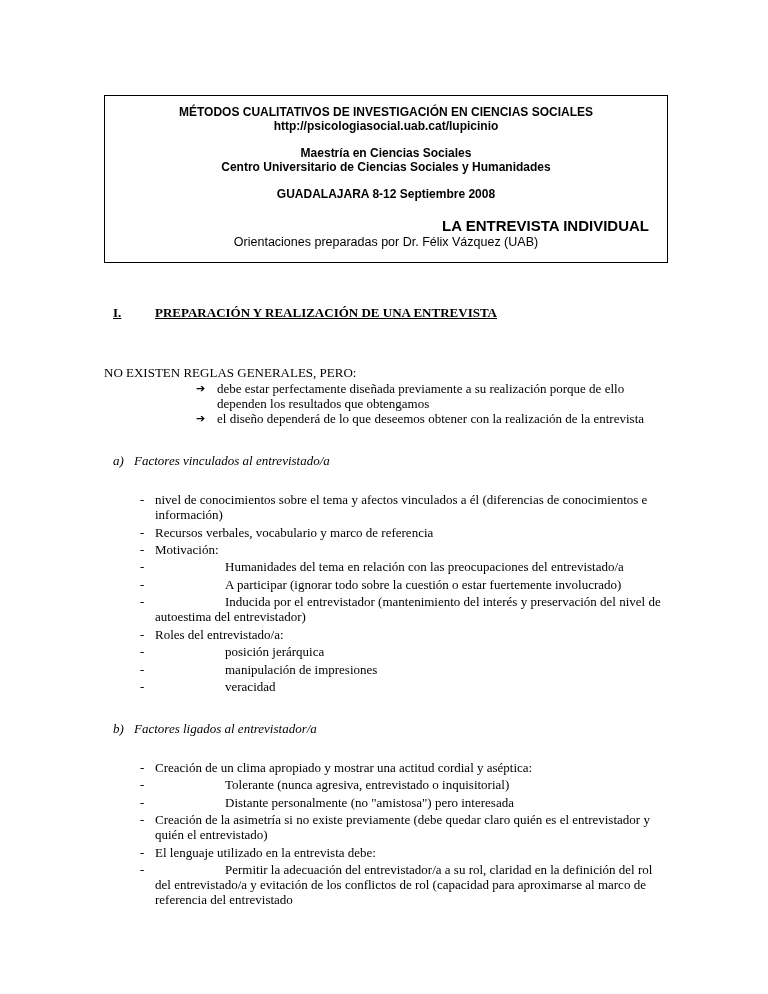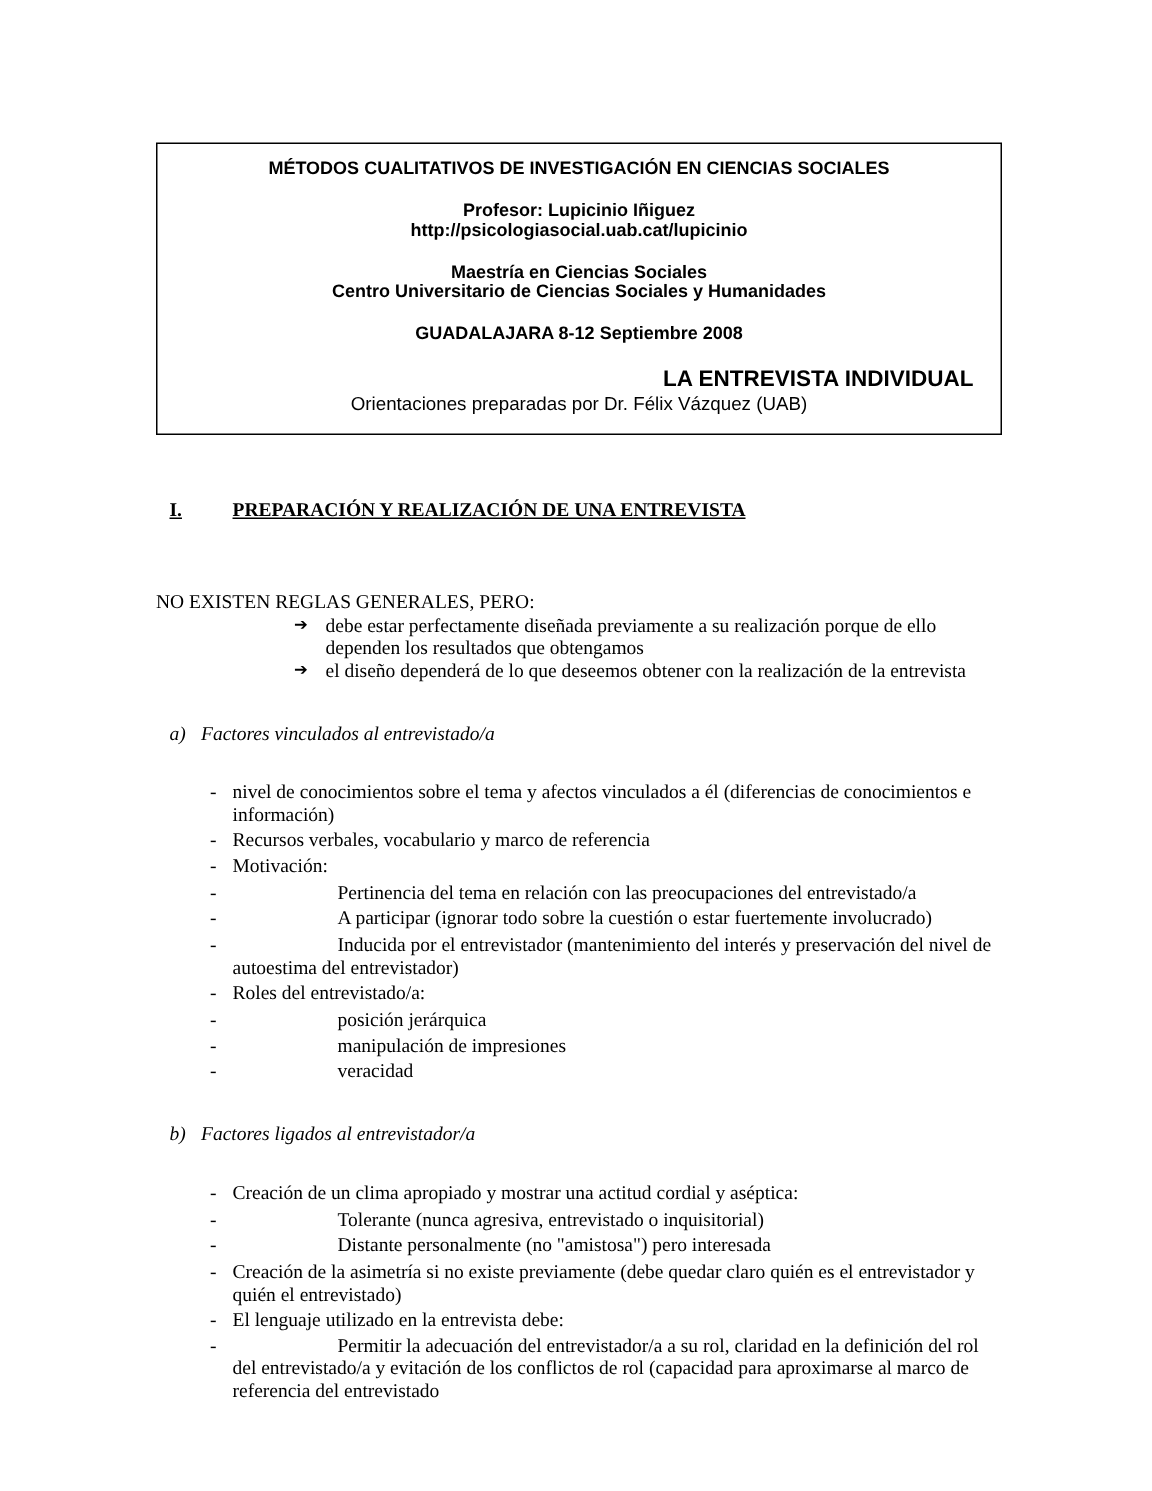"Profesor: Lupicinio Iñiguez" p.hb { html: <p>Profesor: Lupicinio Iñiguez</p> -> none }
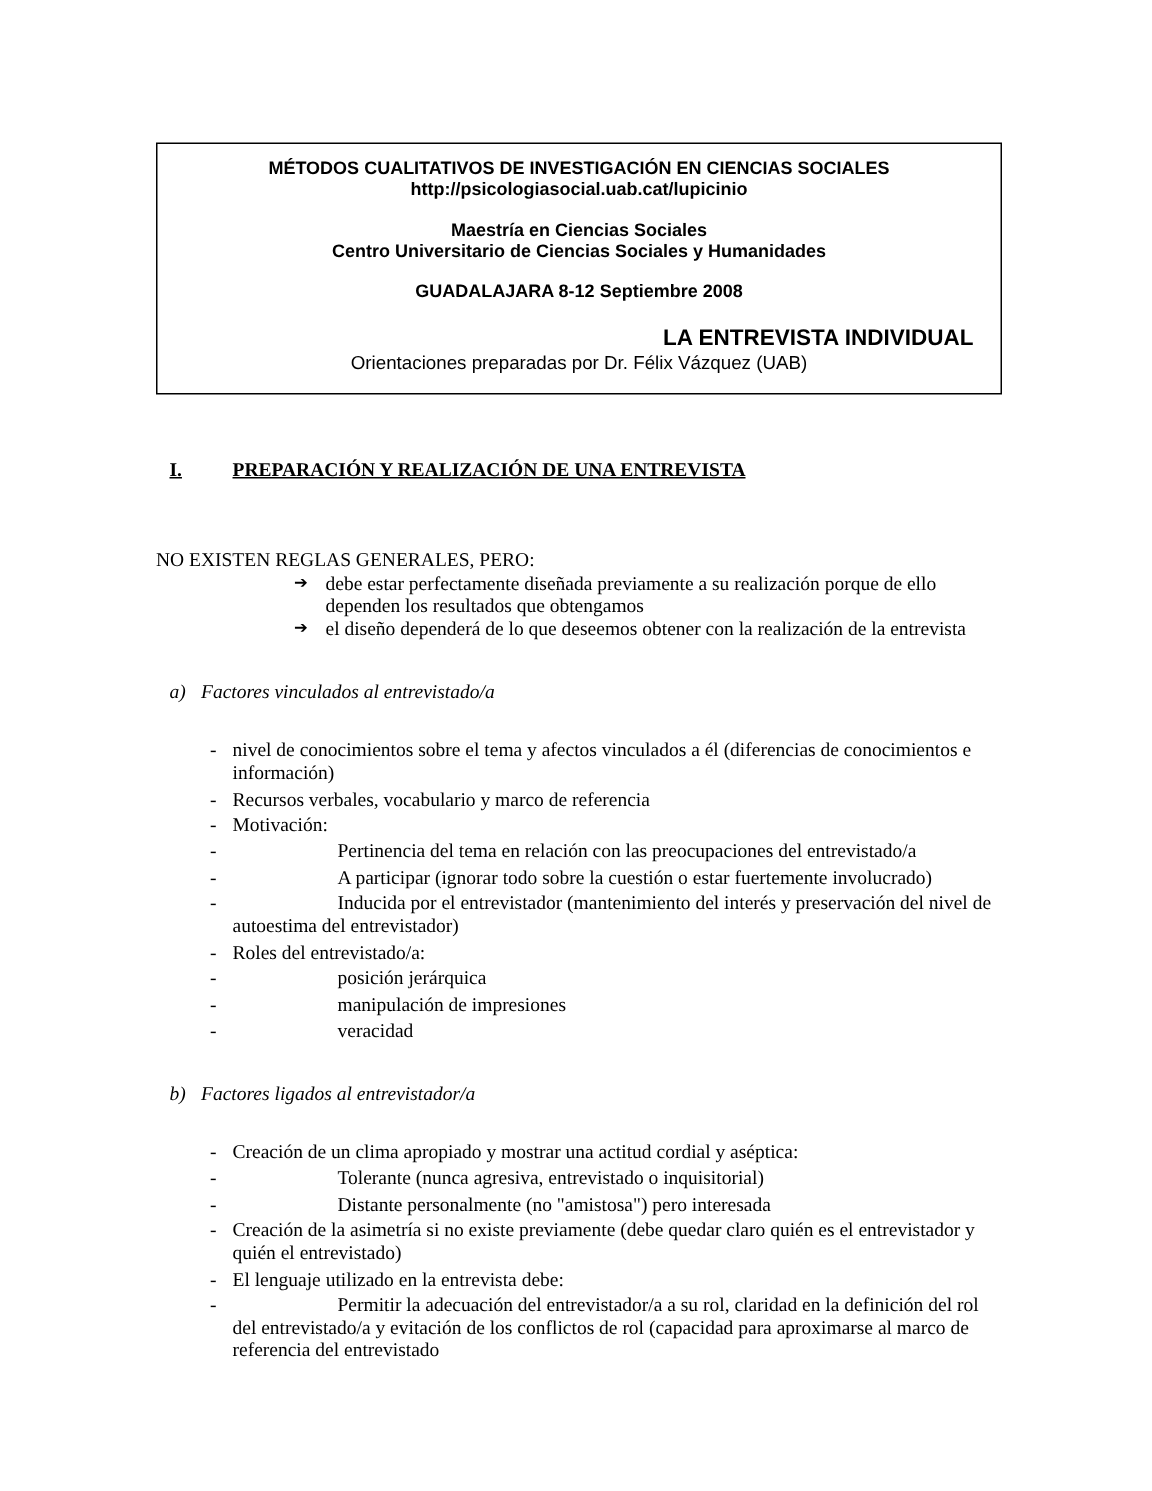"Pertinencia del tema en relación" span.item-text { text: Pertinencia -> Humanidades }
